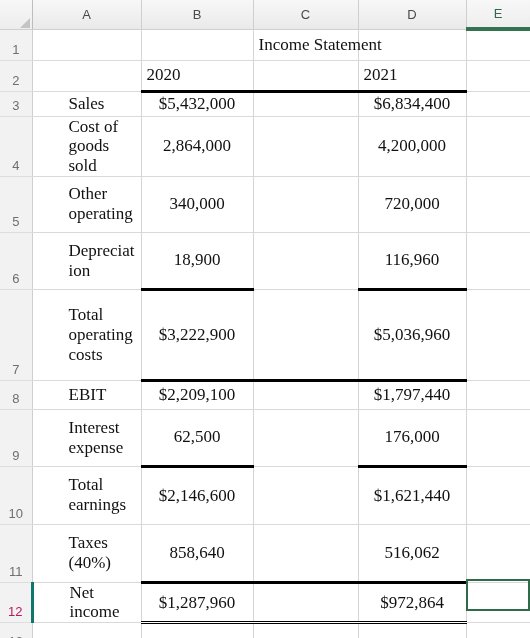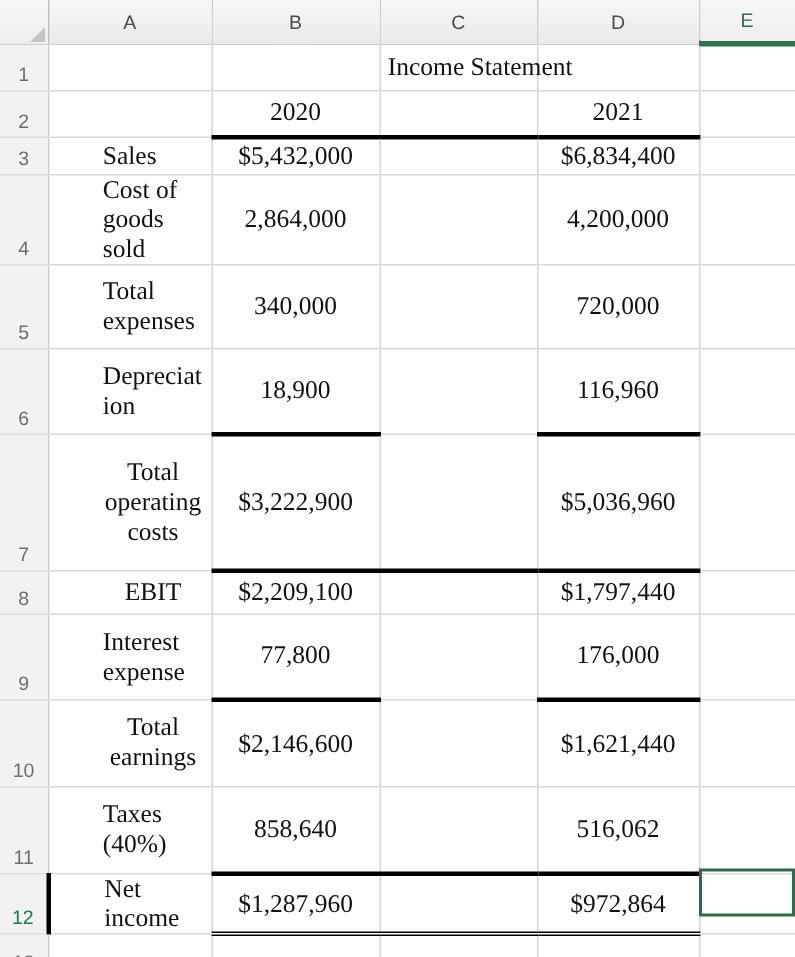"2020" .ctr { text-align: center -> left }
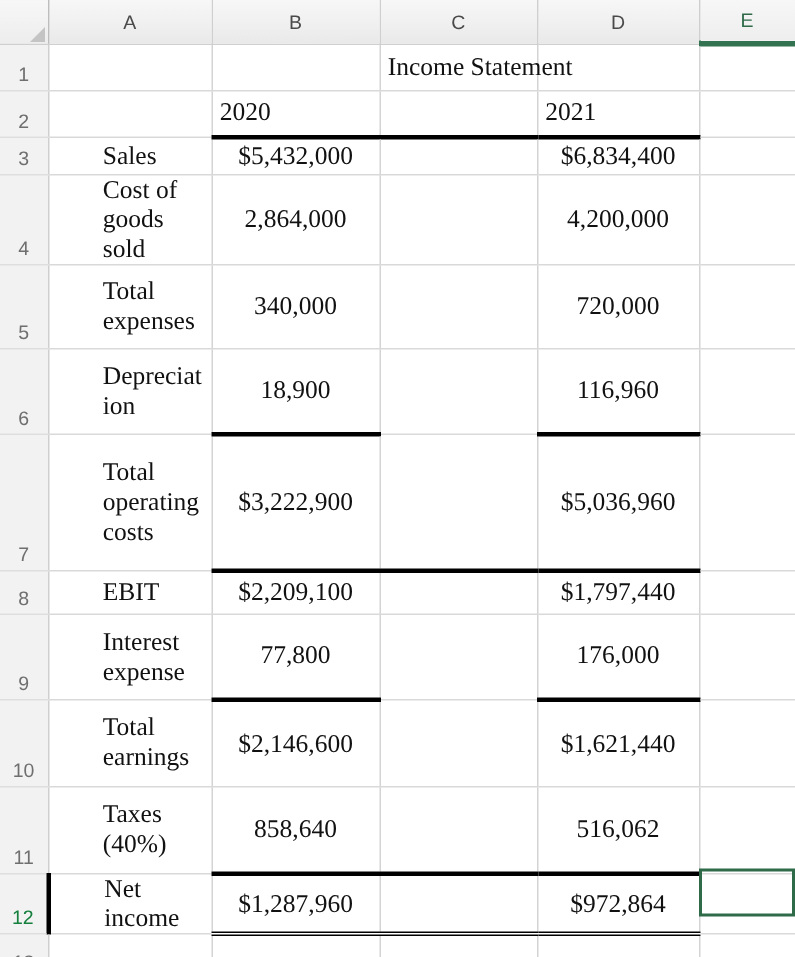"Total expenses" td.cell { text: Total expenses -> Other operating }
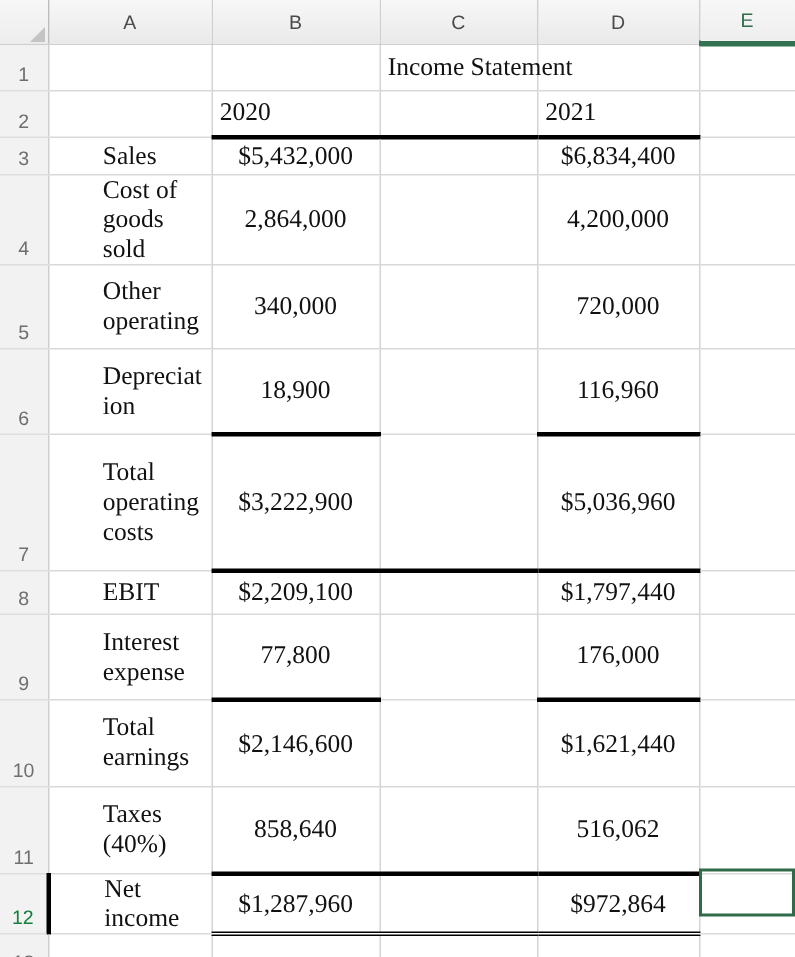"77,800" td.cell { text: 77,800 -> 62,500 }
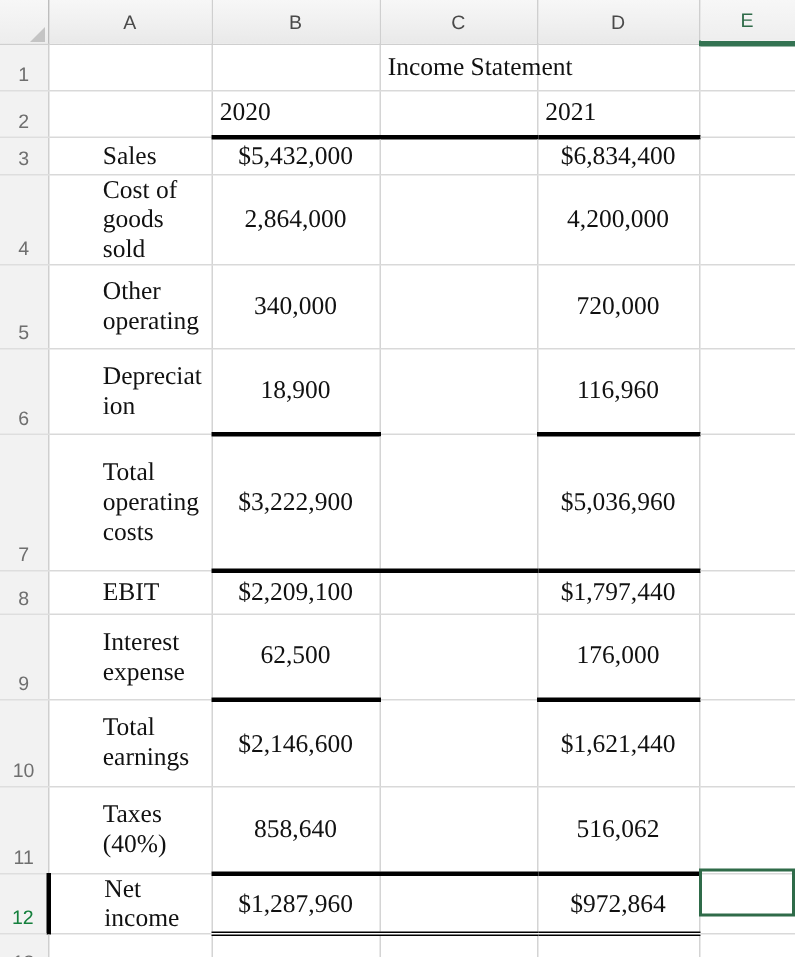"12" td.rowhead.selected-row { border-right: 3px solid #000000 -> 3px solid #0f766e; color: #15803d -> #be185d }
